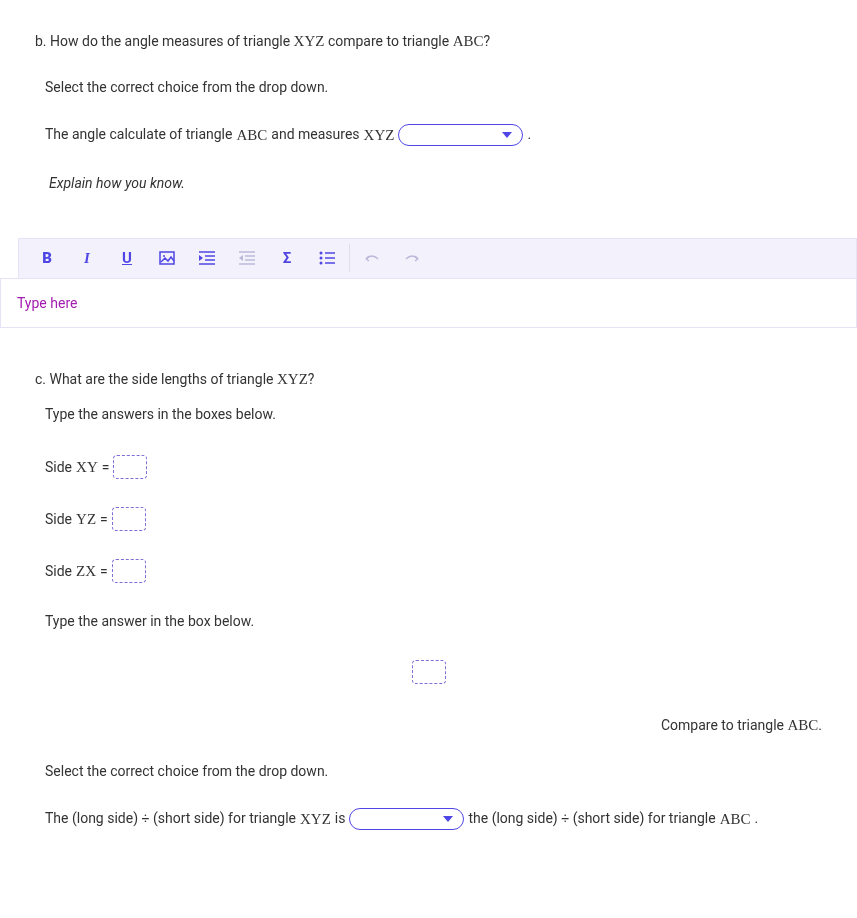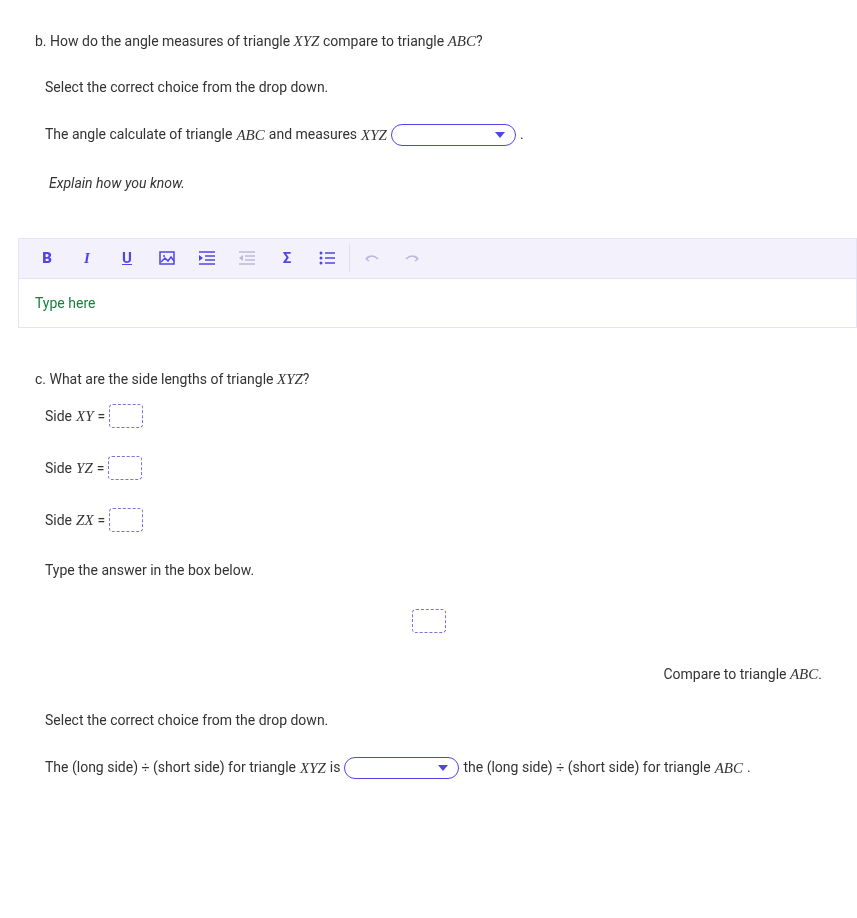"XYZ" .math-var { font-style: italic -> none }
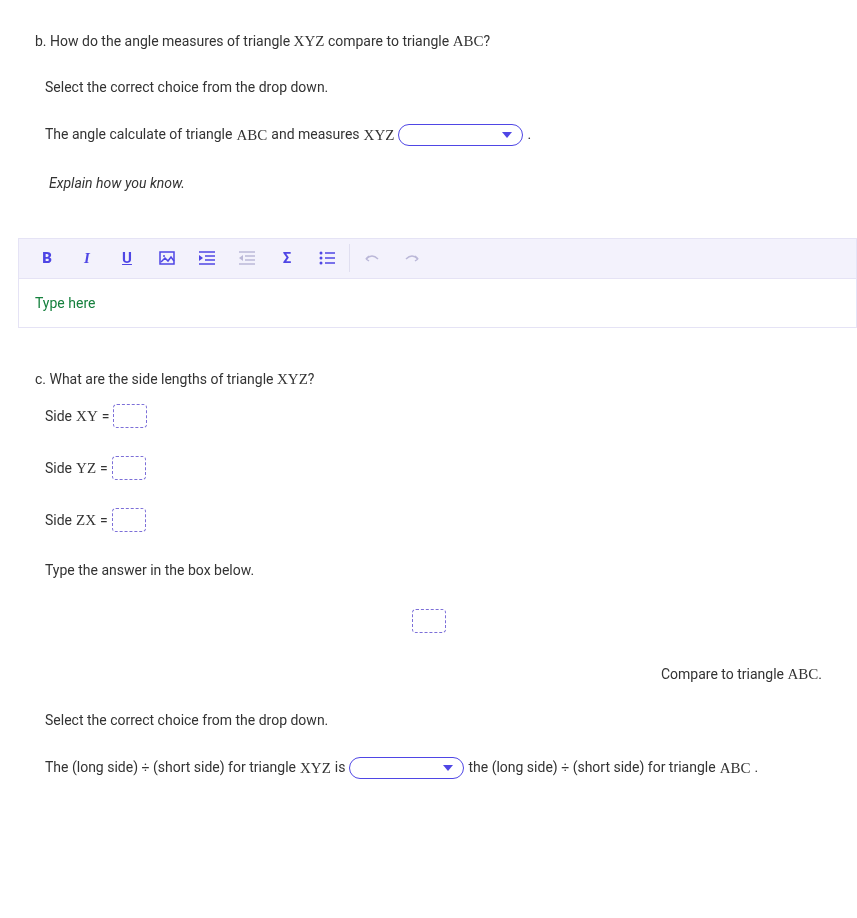"Type here" .editor-area { color: #15803d -> #a21caf; margin-left: 18px -> none }
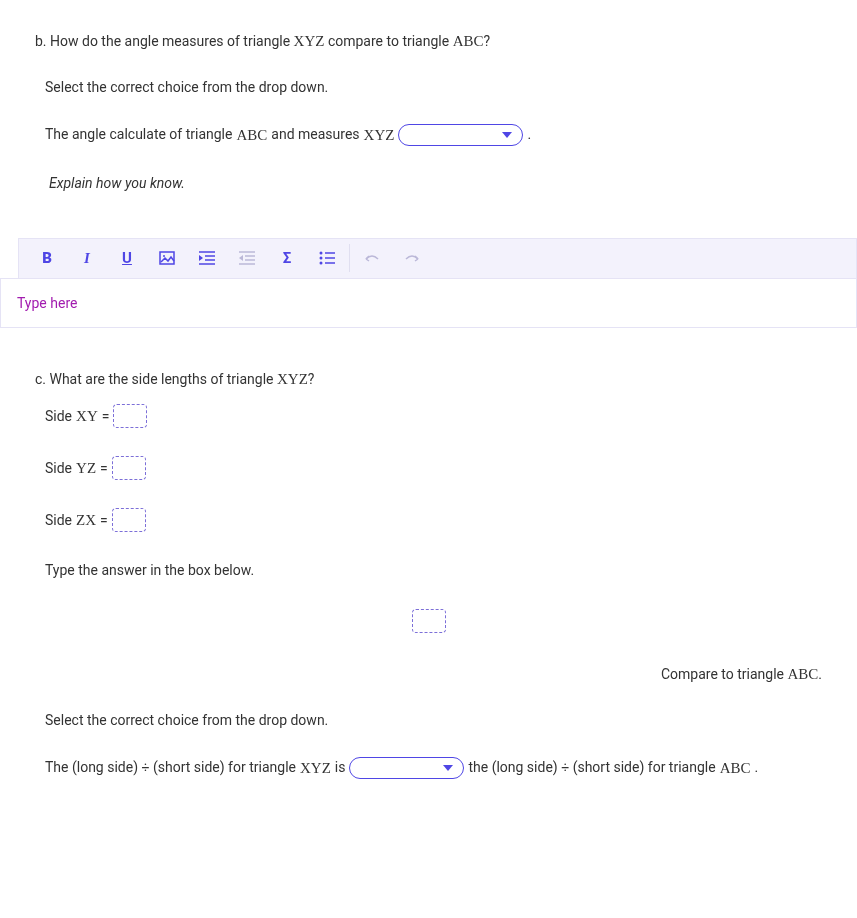"Type the answers in the" p.sub-text { html: none -> <p>Type the answers in the boxes below.</p> }
